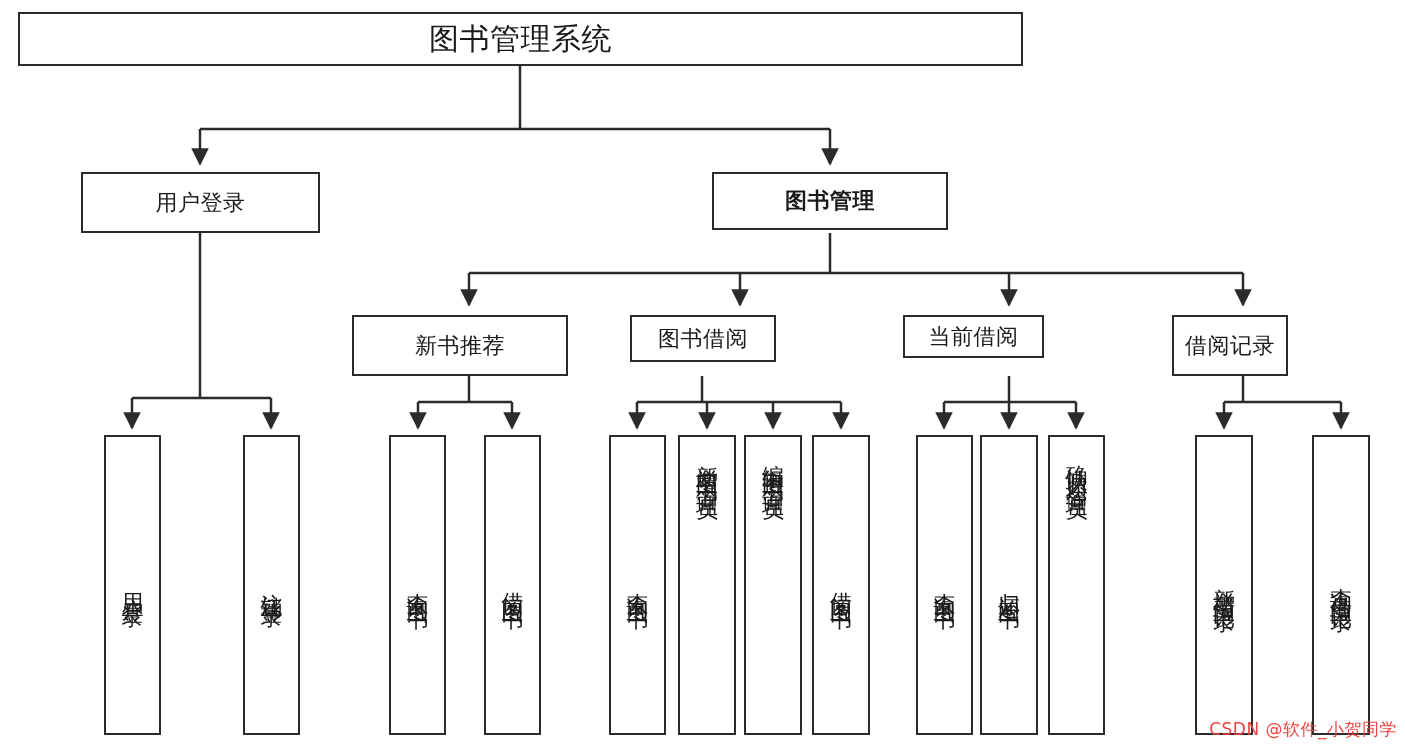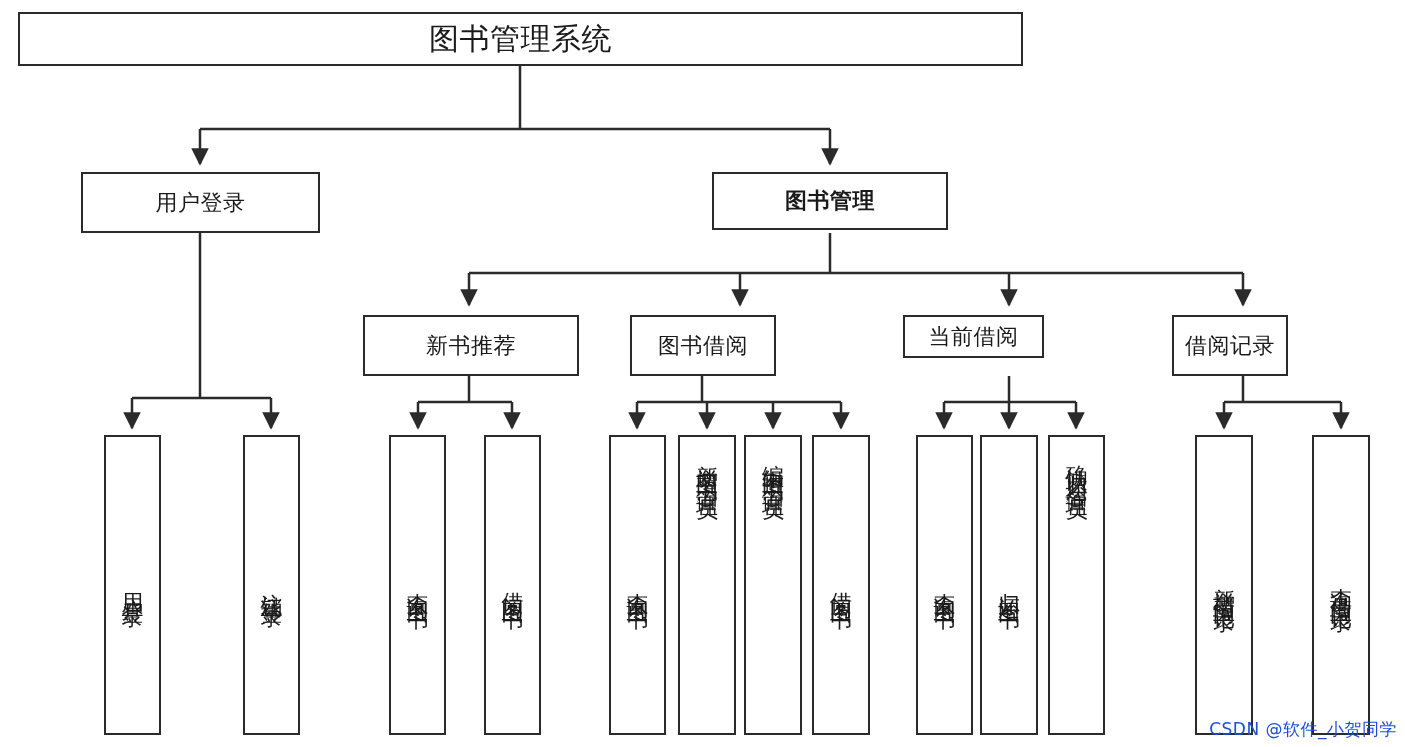"新书推荐" div.node { left: 363px -> 352px }
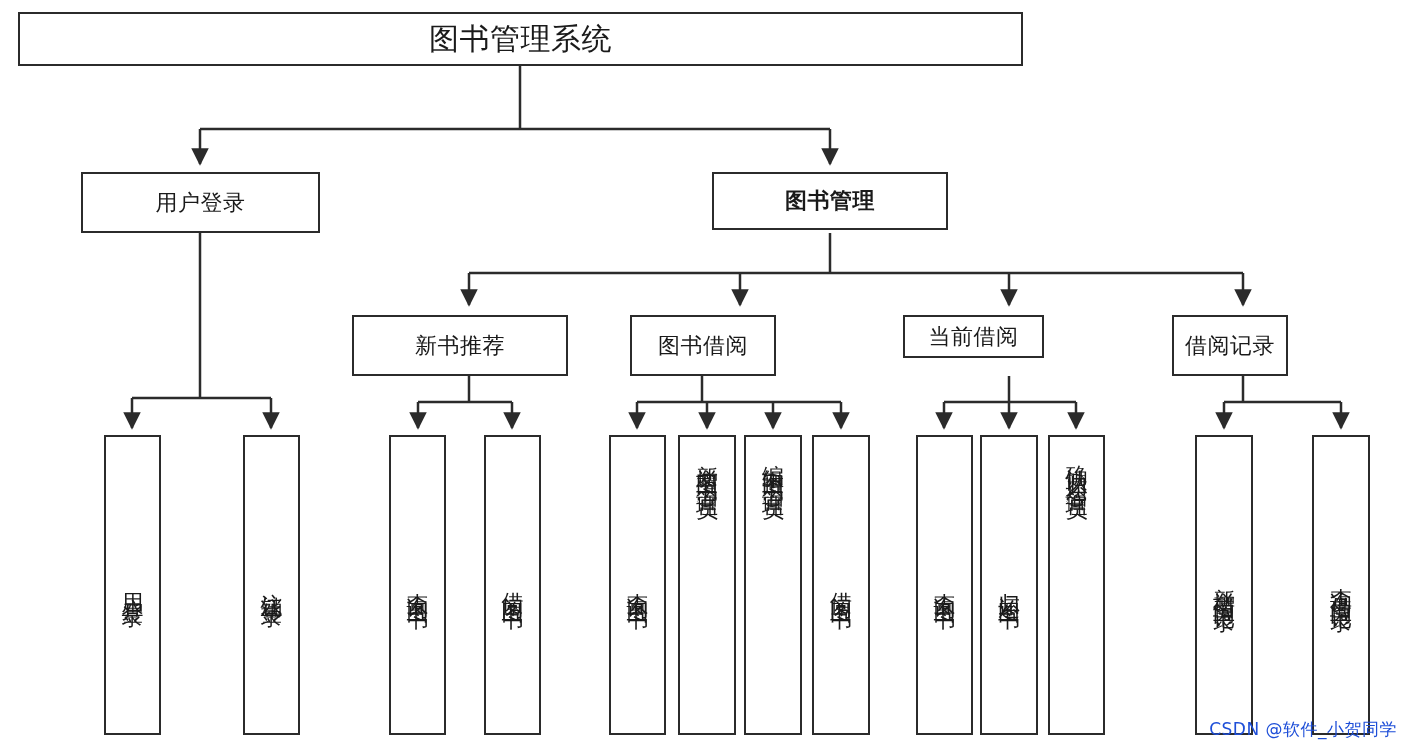"图书借阅" div.node { height: 61px -> 47px }
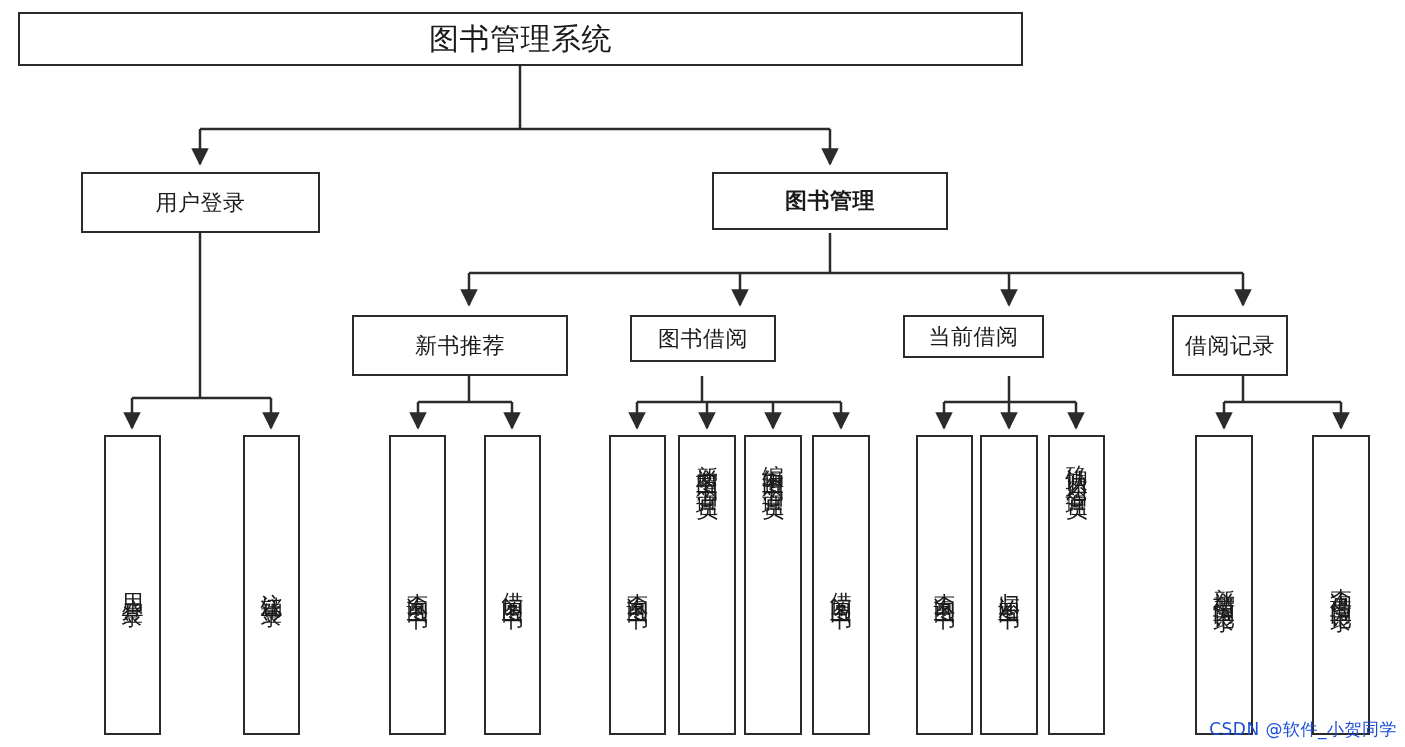"CSDN @软件_小贺同学" #watermark { color: #1d4ed8 -> #ef4444 }
